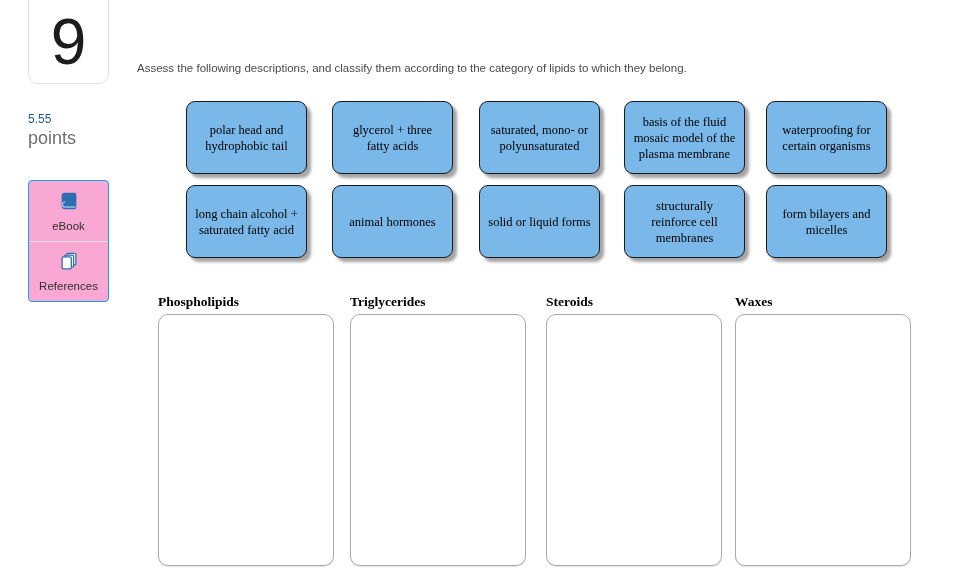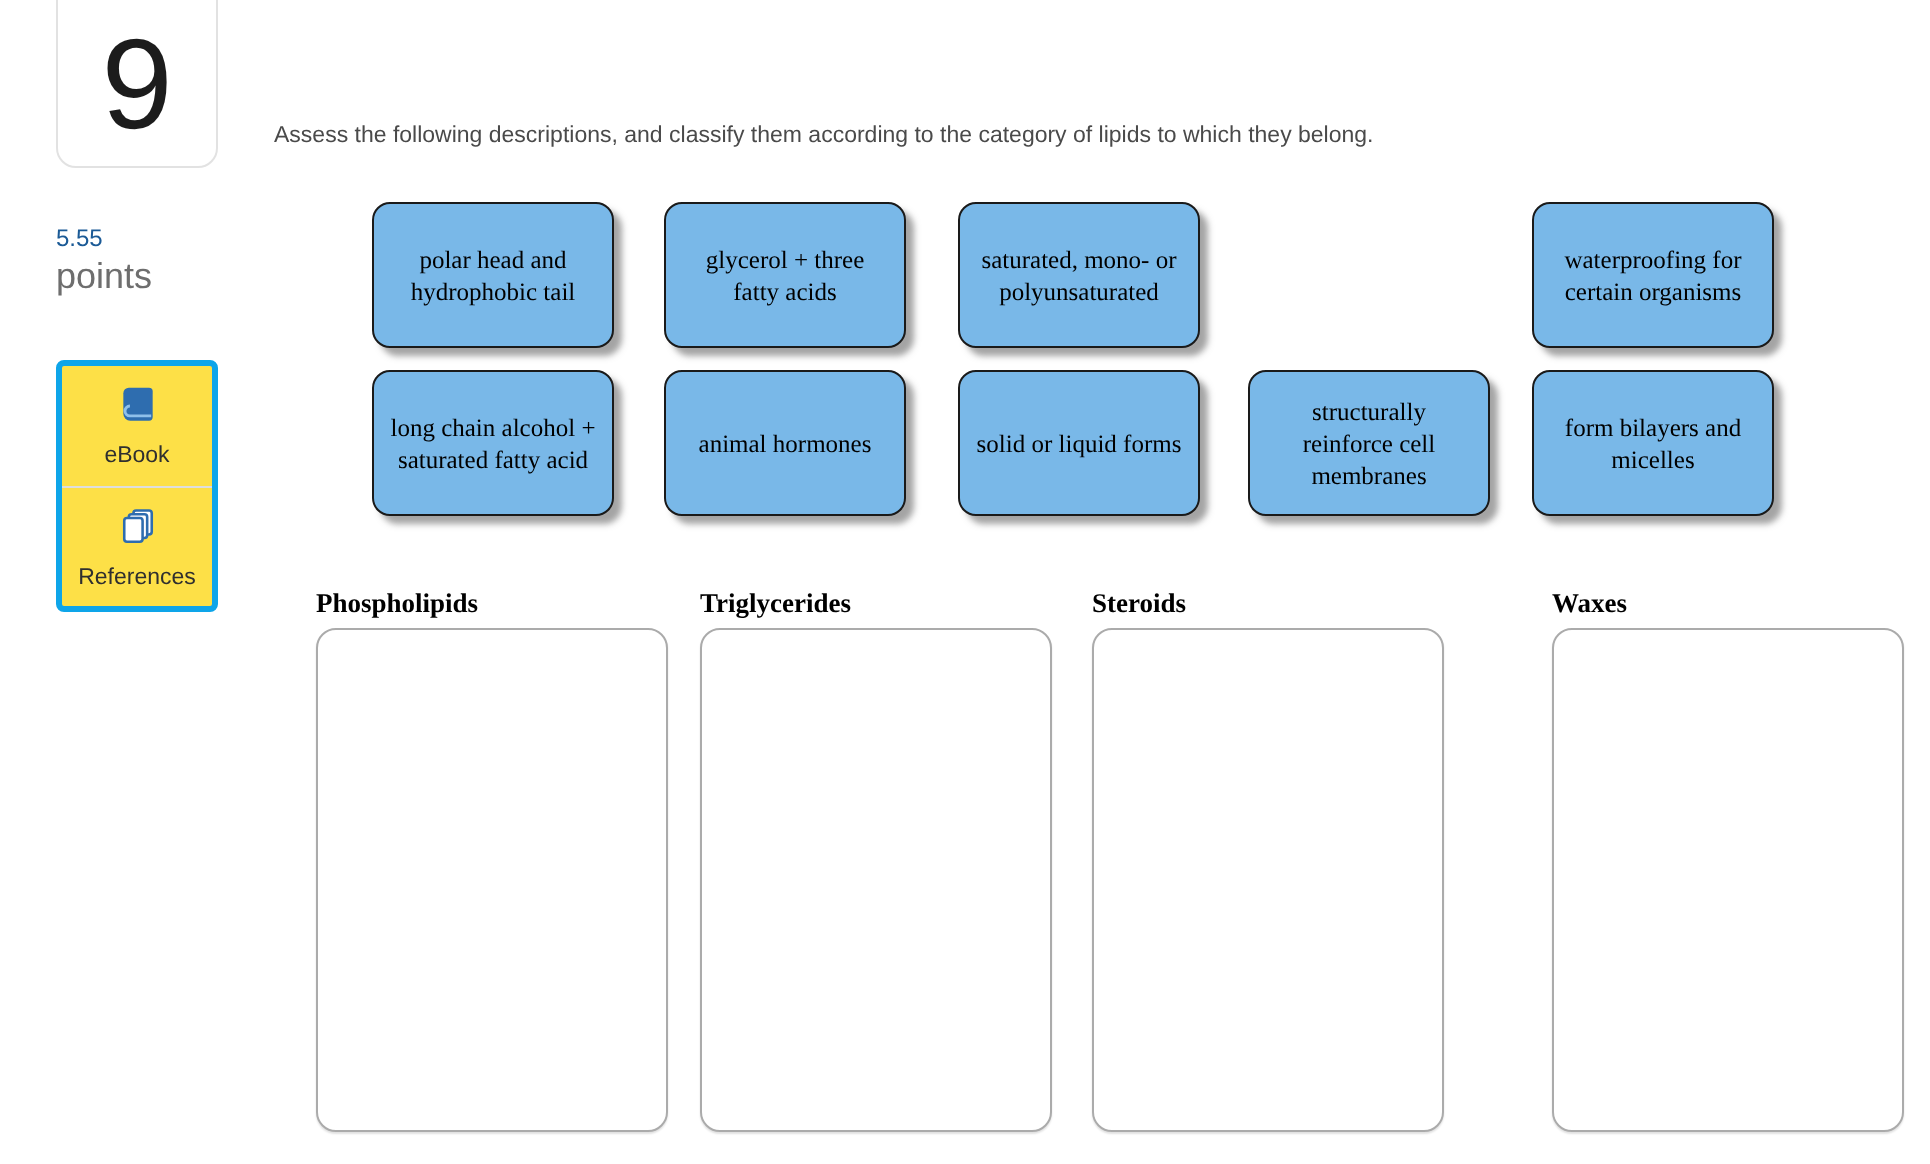"basis of the fluid mosaic" div.card { html: none -> <div>basis of the fluid mosaic model of the plasma membrane</div> }
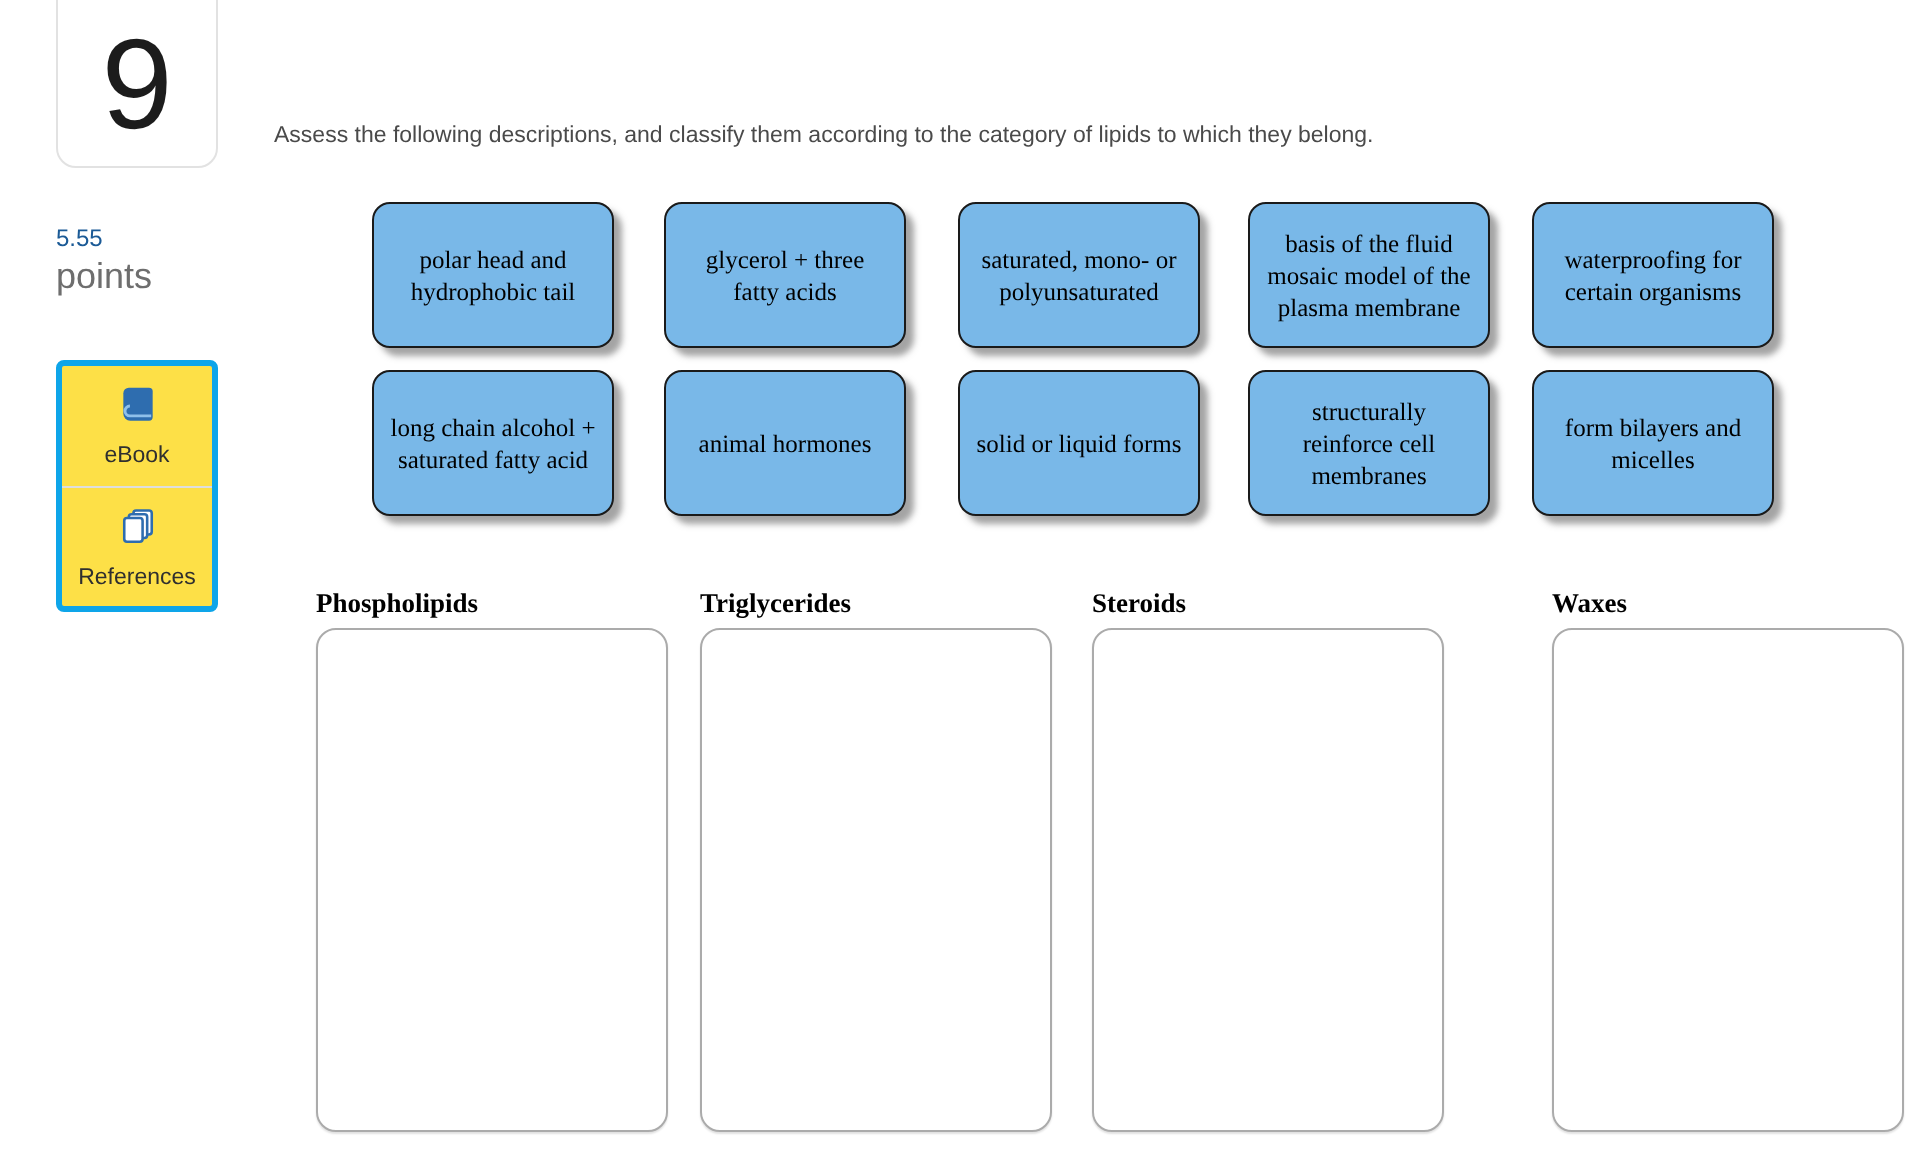"eBook" .tools { background: #fde047 -> #f9a8d4; border: 3px solid #0ea5e9 -> 1px solid #0ea5e9 }
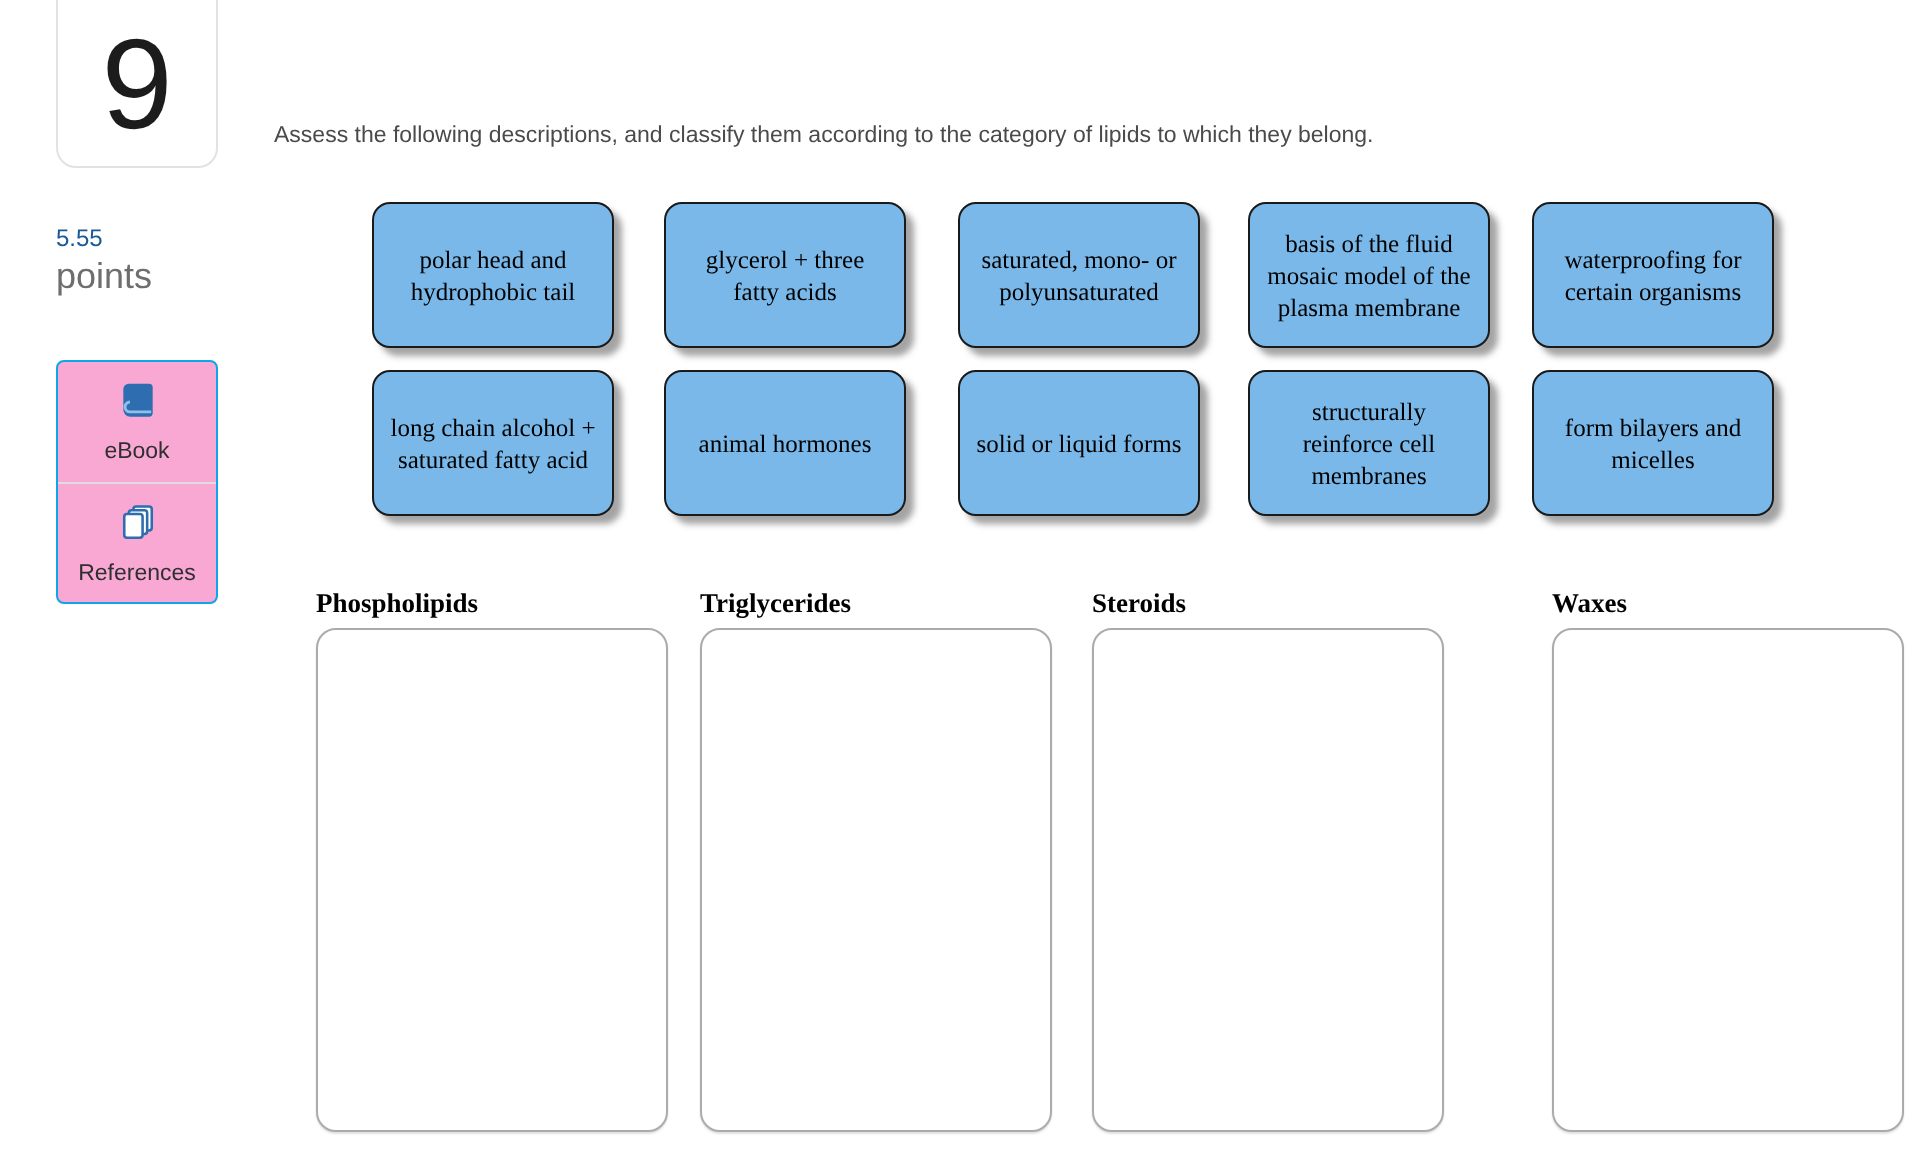"Waxes" .z4 { left: 776px -> 735px }
